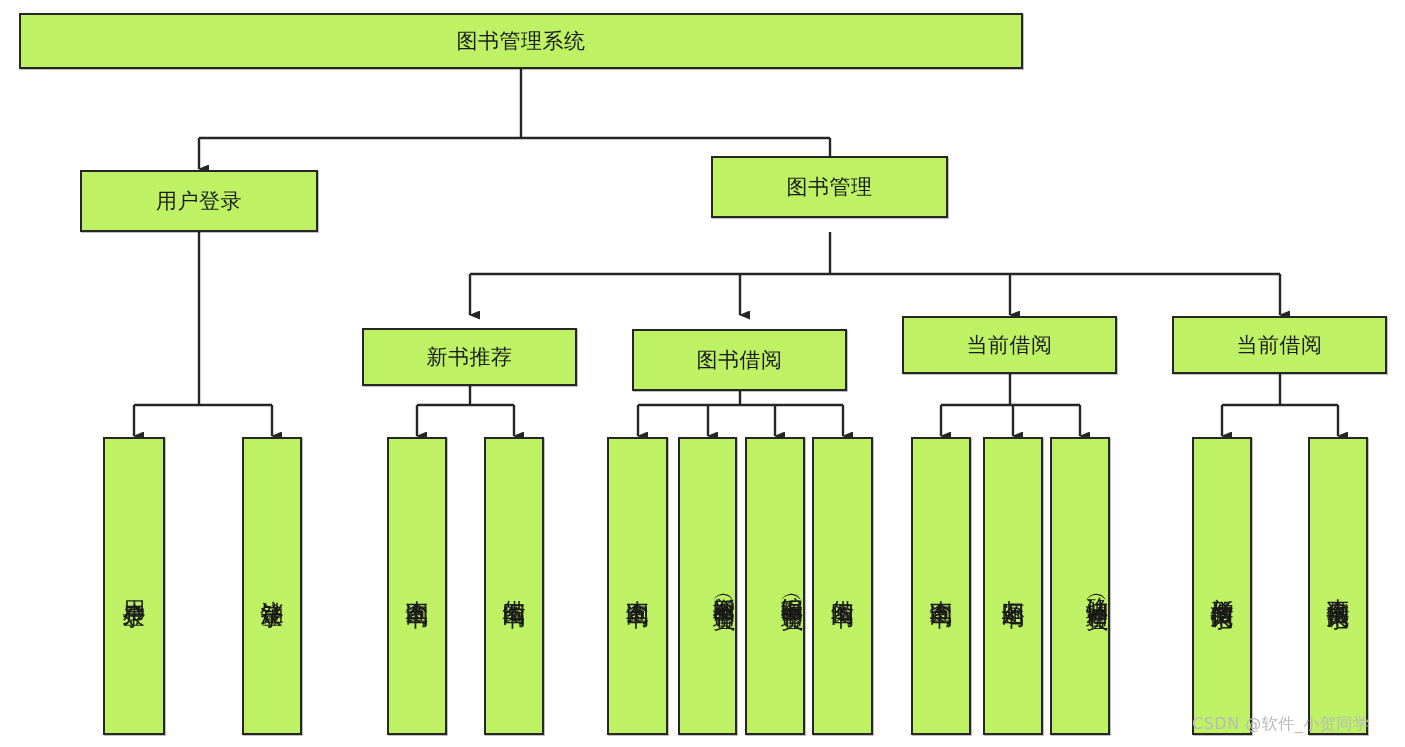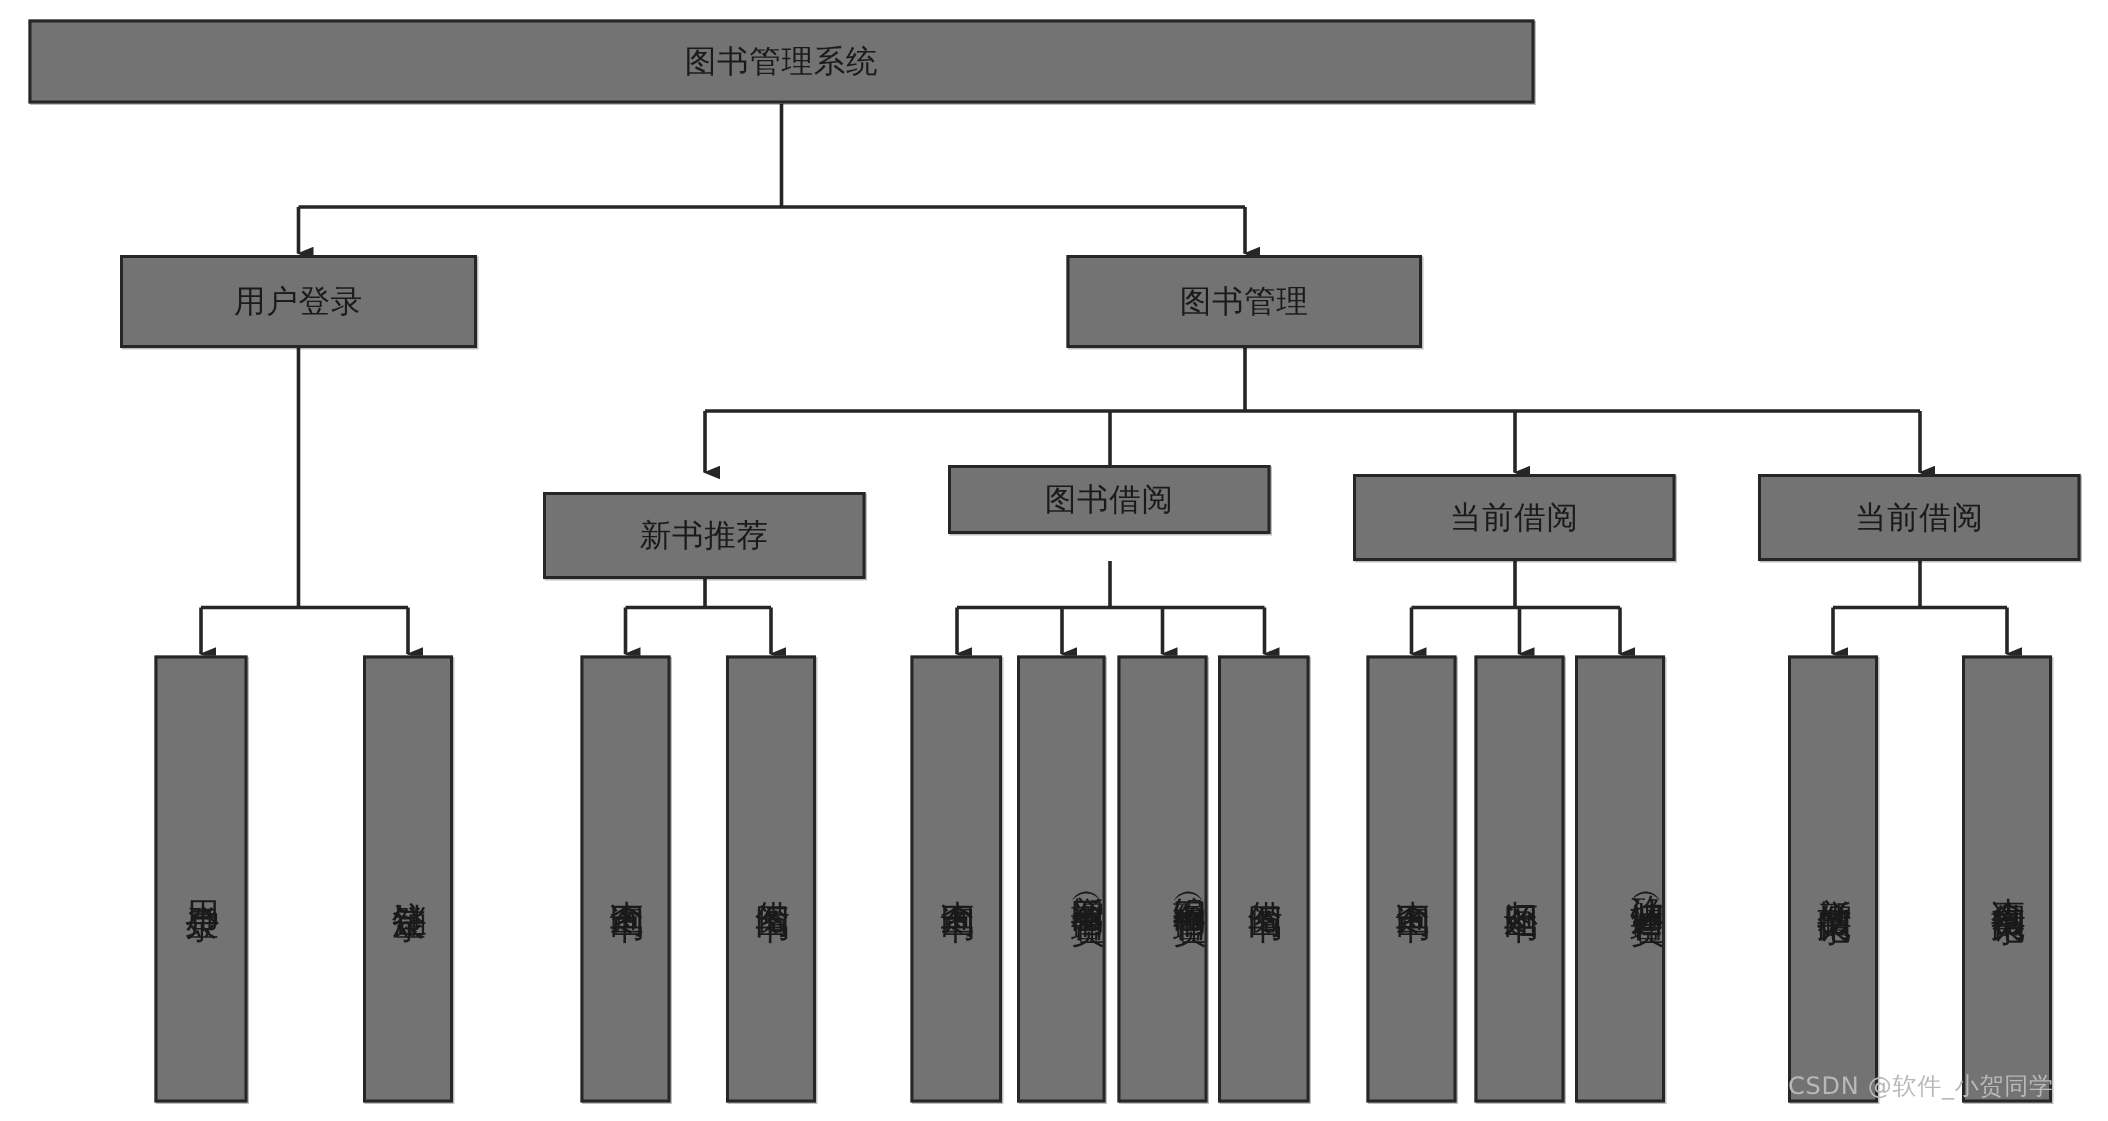"图书管理系统" .node-box { background: #737373 -> #bef264 }
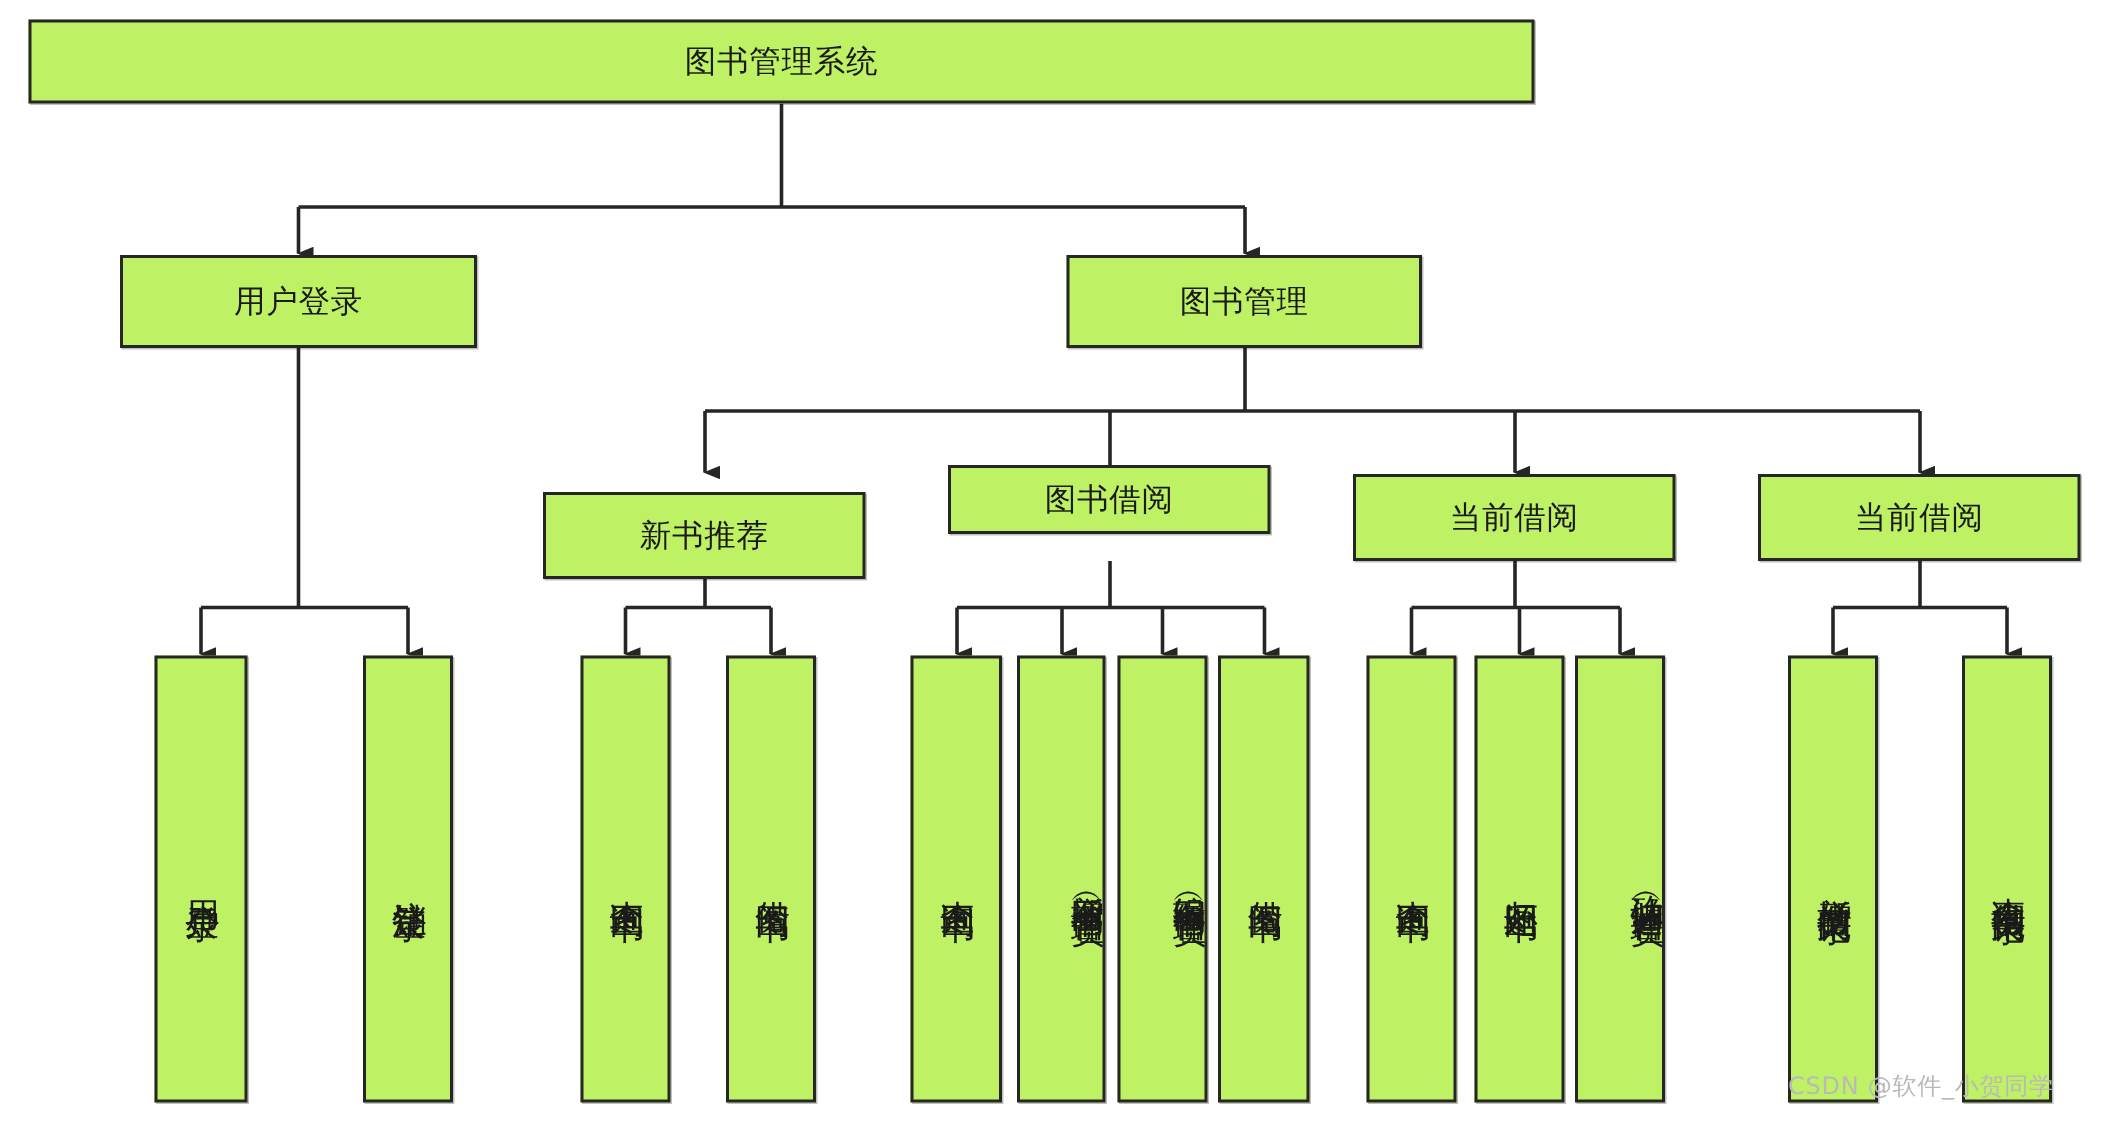"图书管理" div.node-box { top: 170px -> 156px }
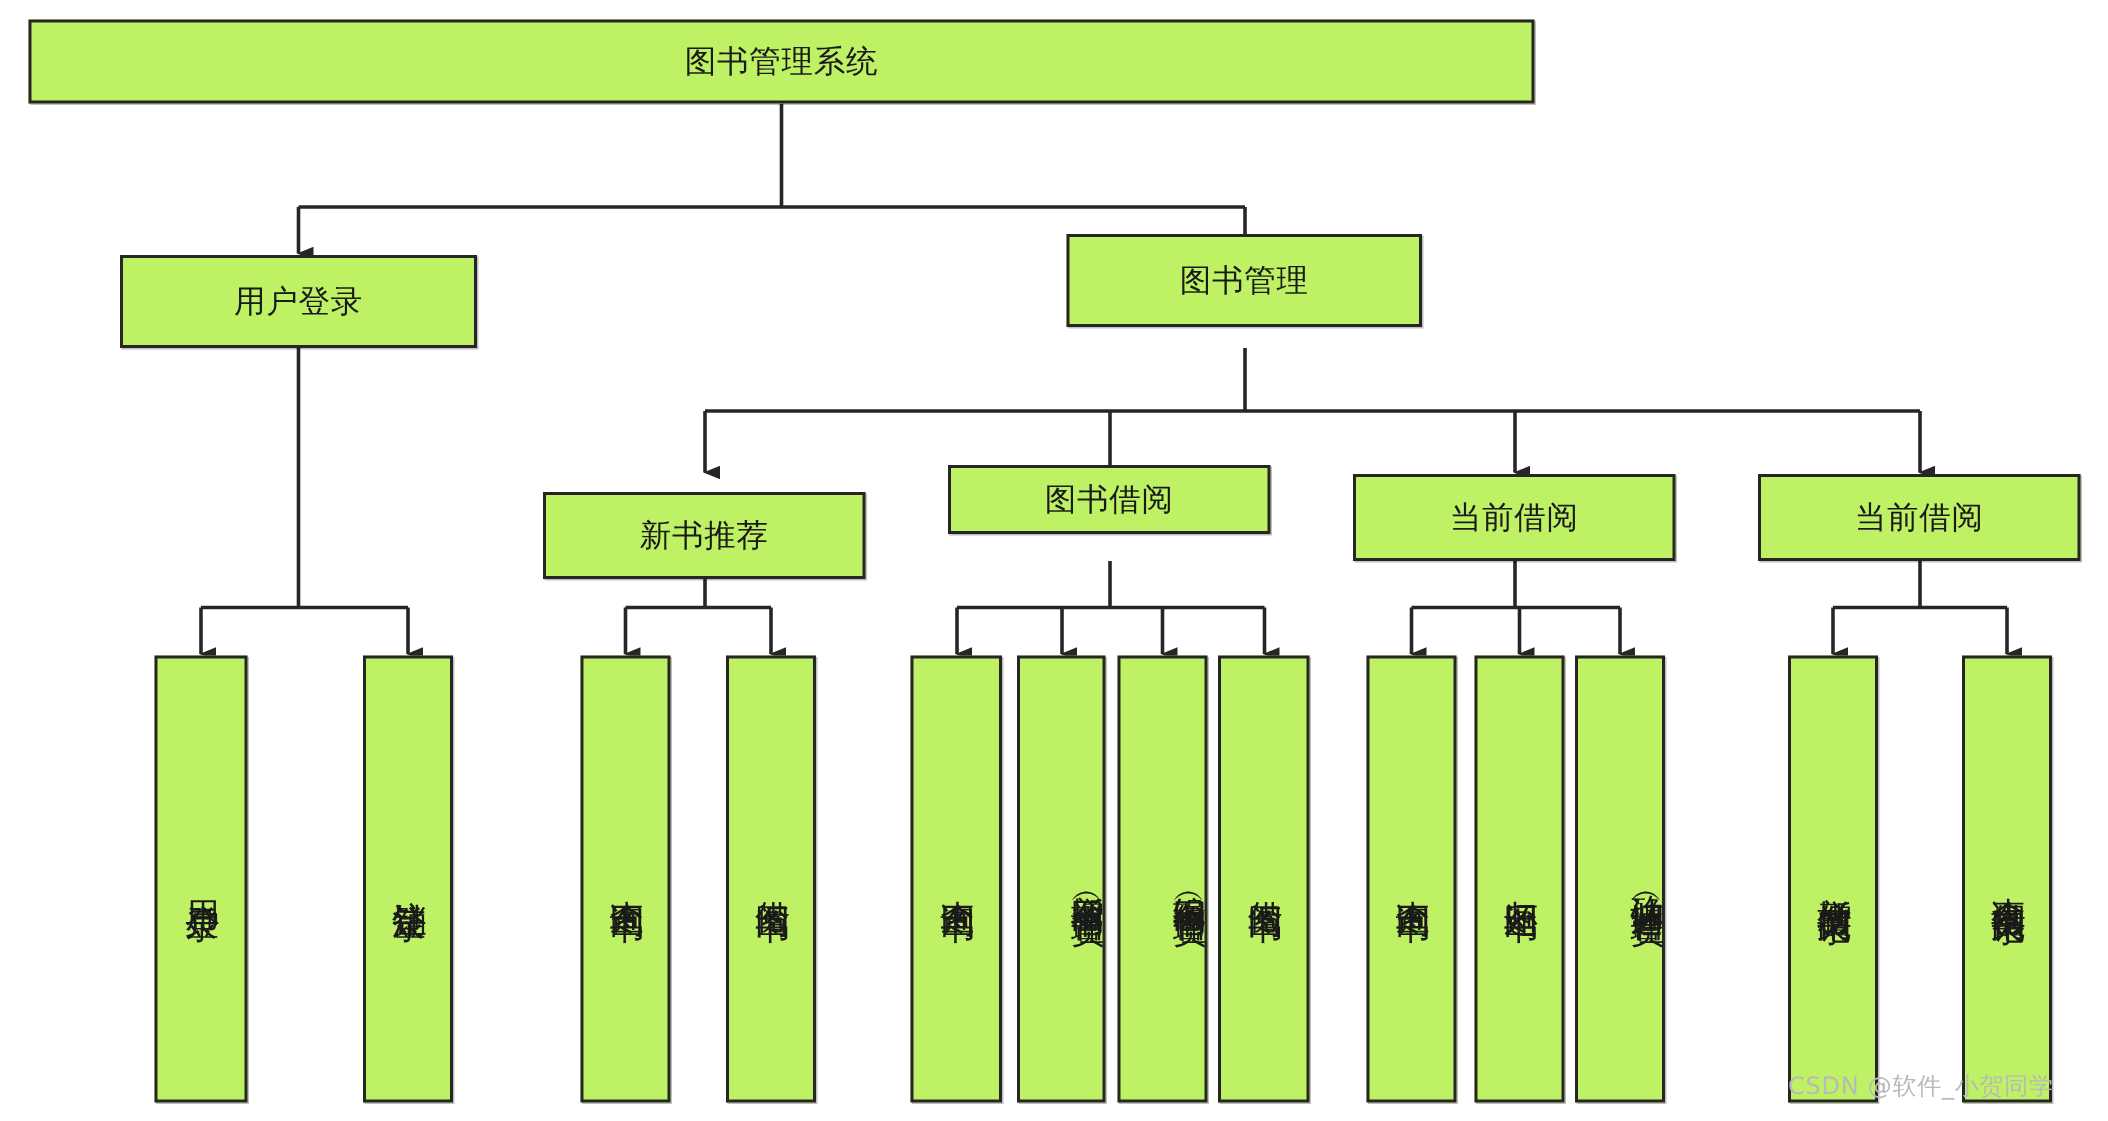"图书借阅" div.node-box { height: 46px -> 62px; top: 310px -> 329px }
